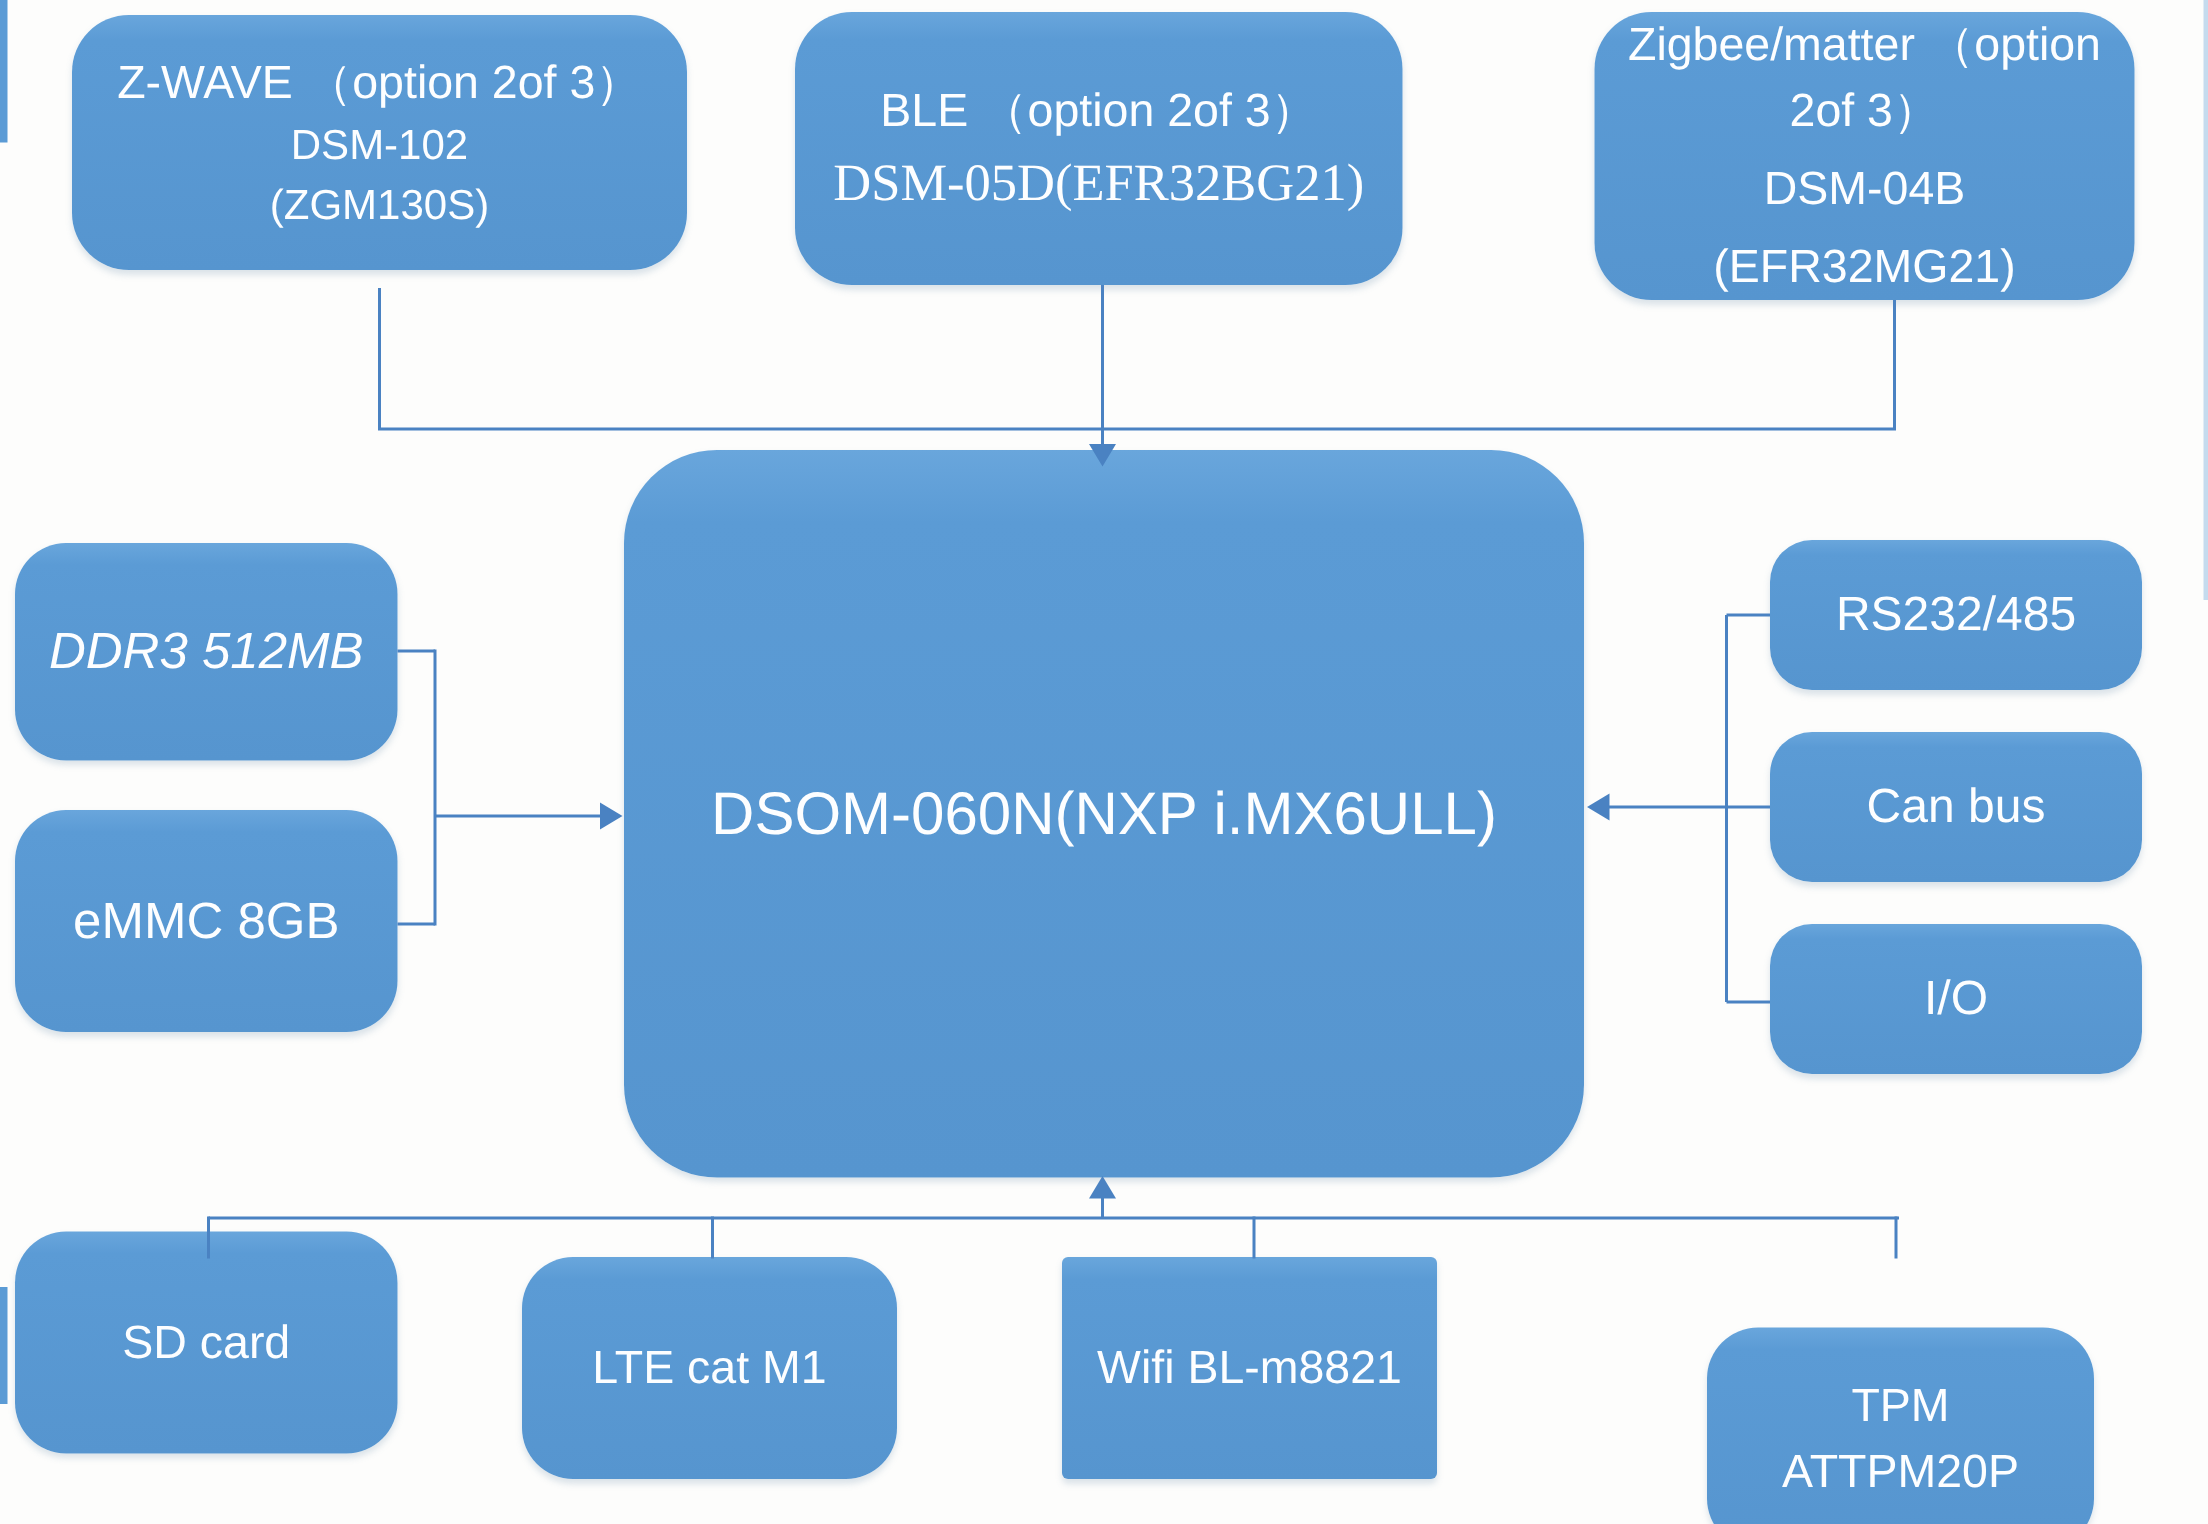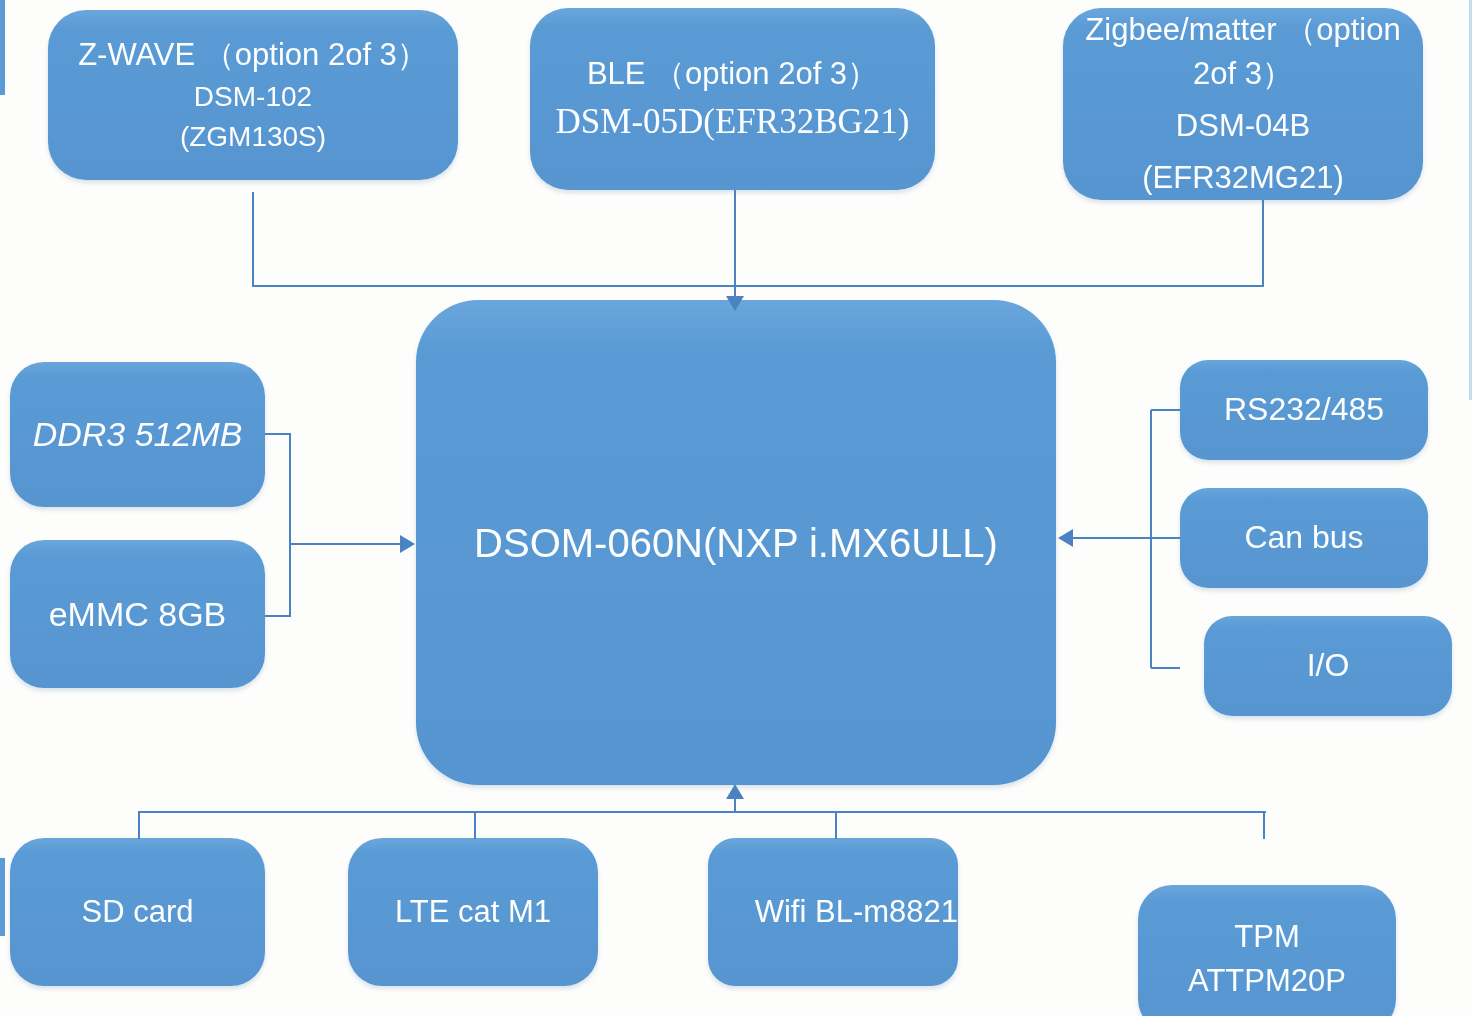"I/O" .io { margin-left: 24px -> none }
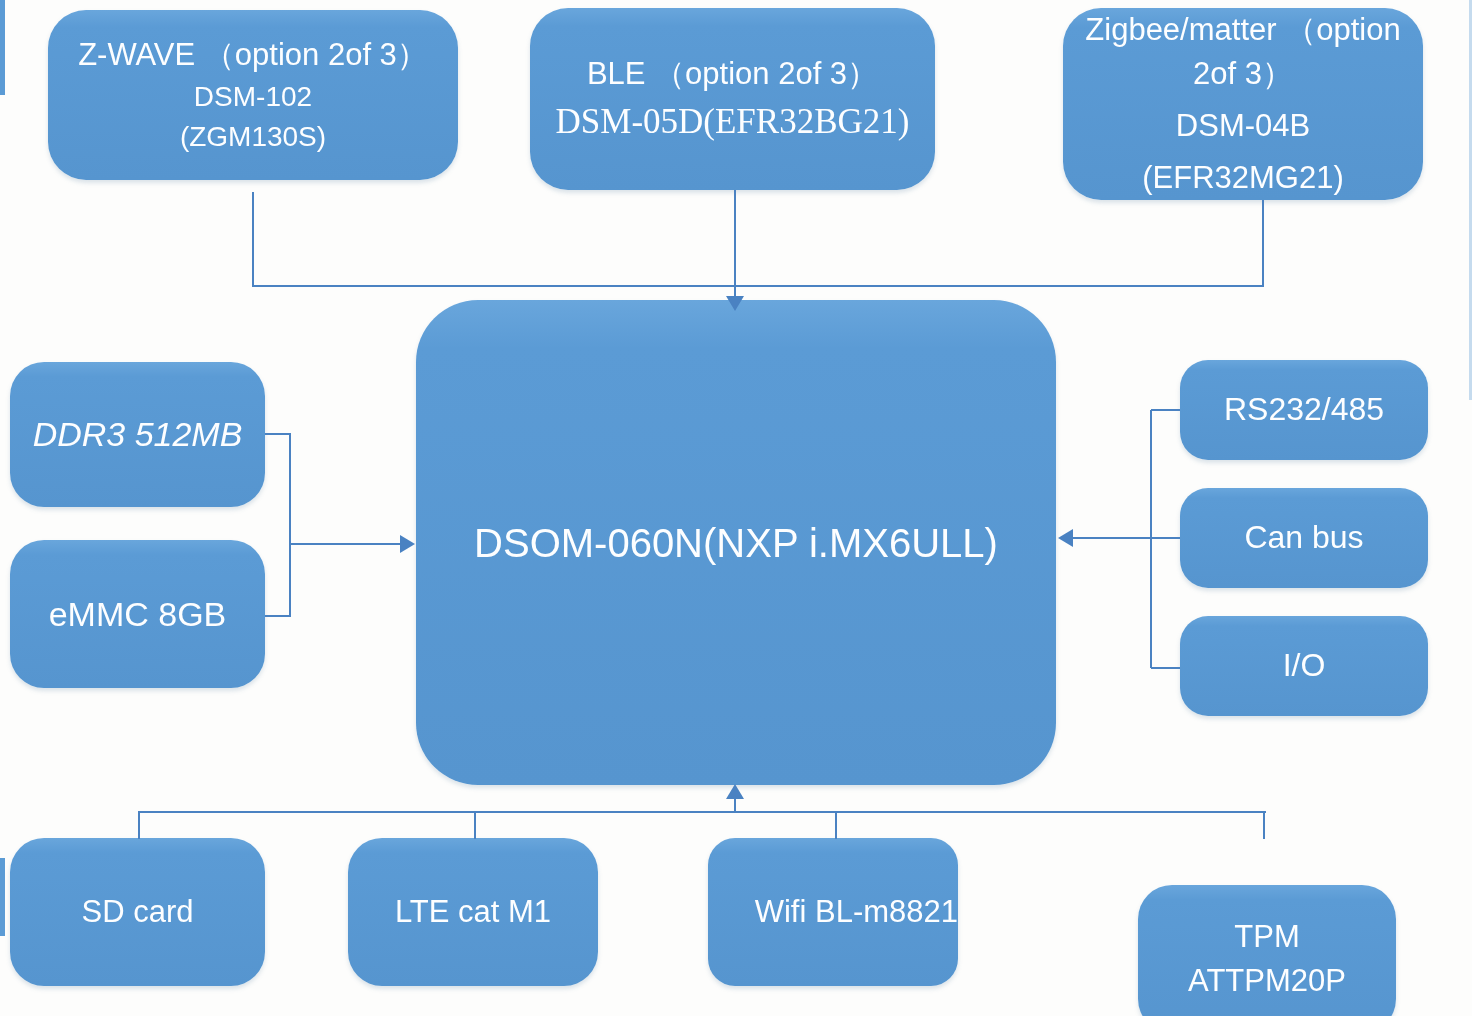"SD card" .sdcard { top: 838px -> 821px }
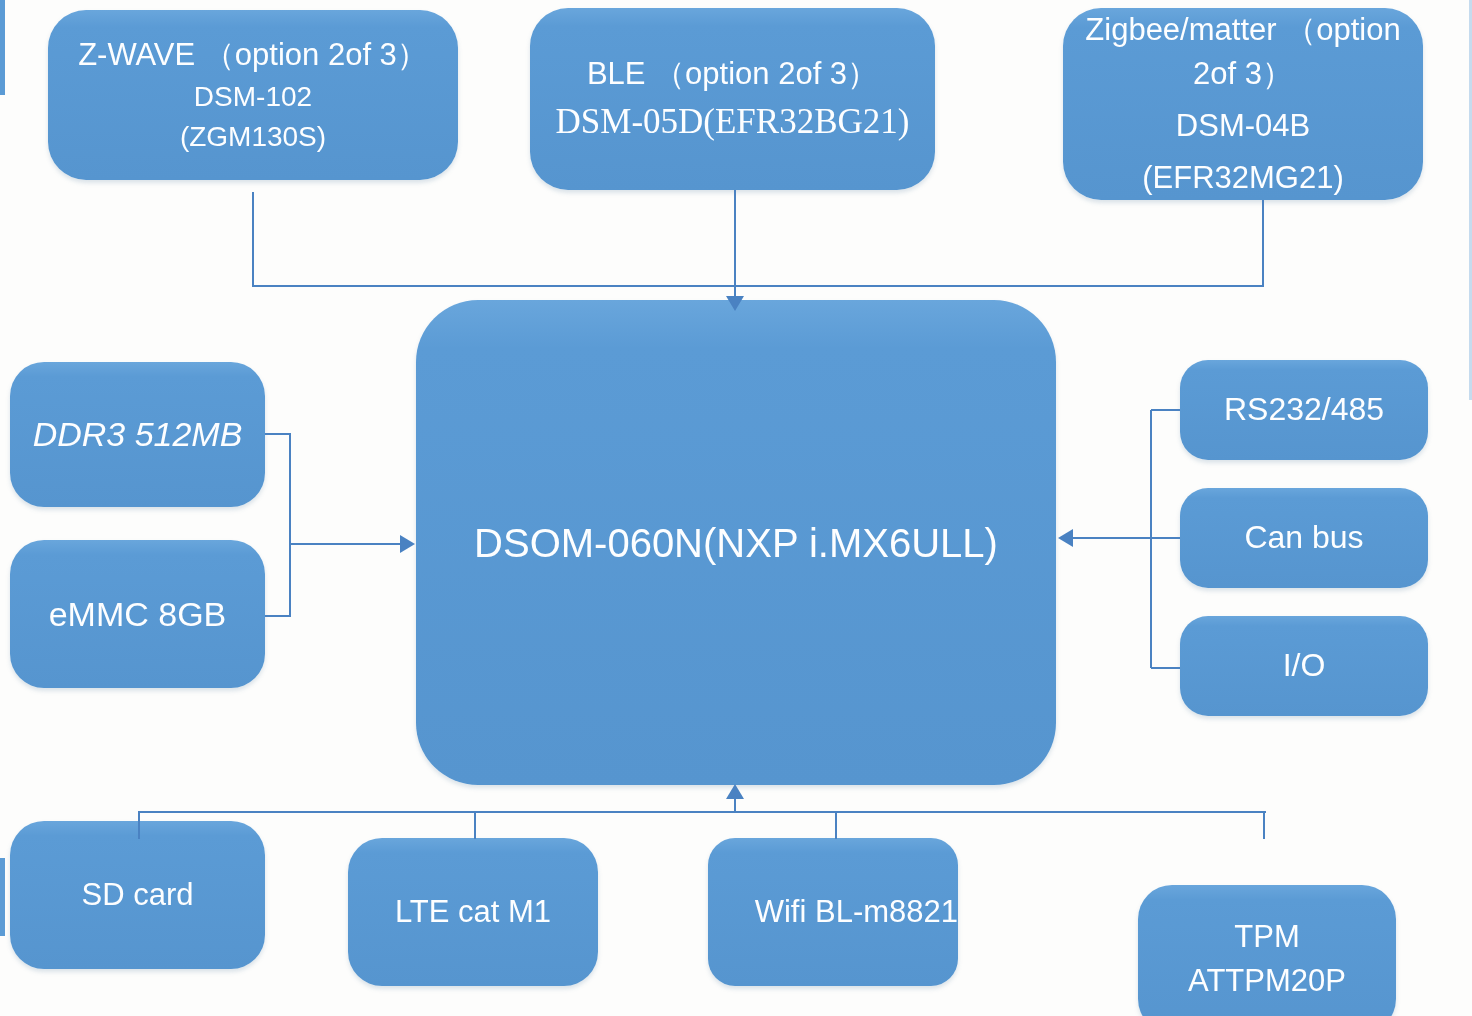"Wifi BL-m8821" .wifi { align-items: flex-end -> none; border-radius: 27px -> 4px }
